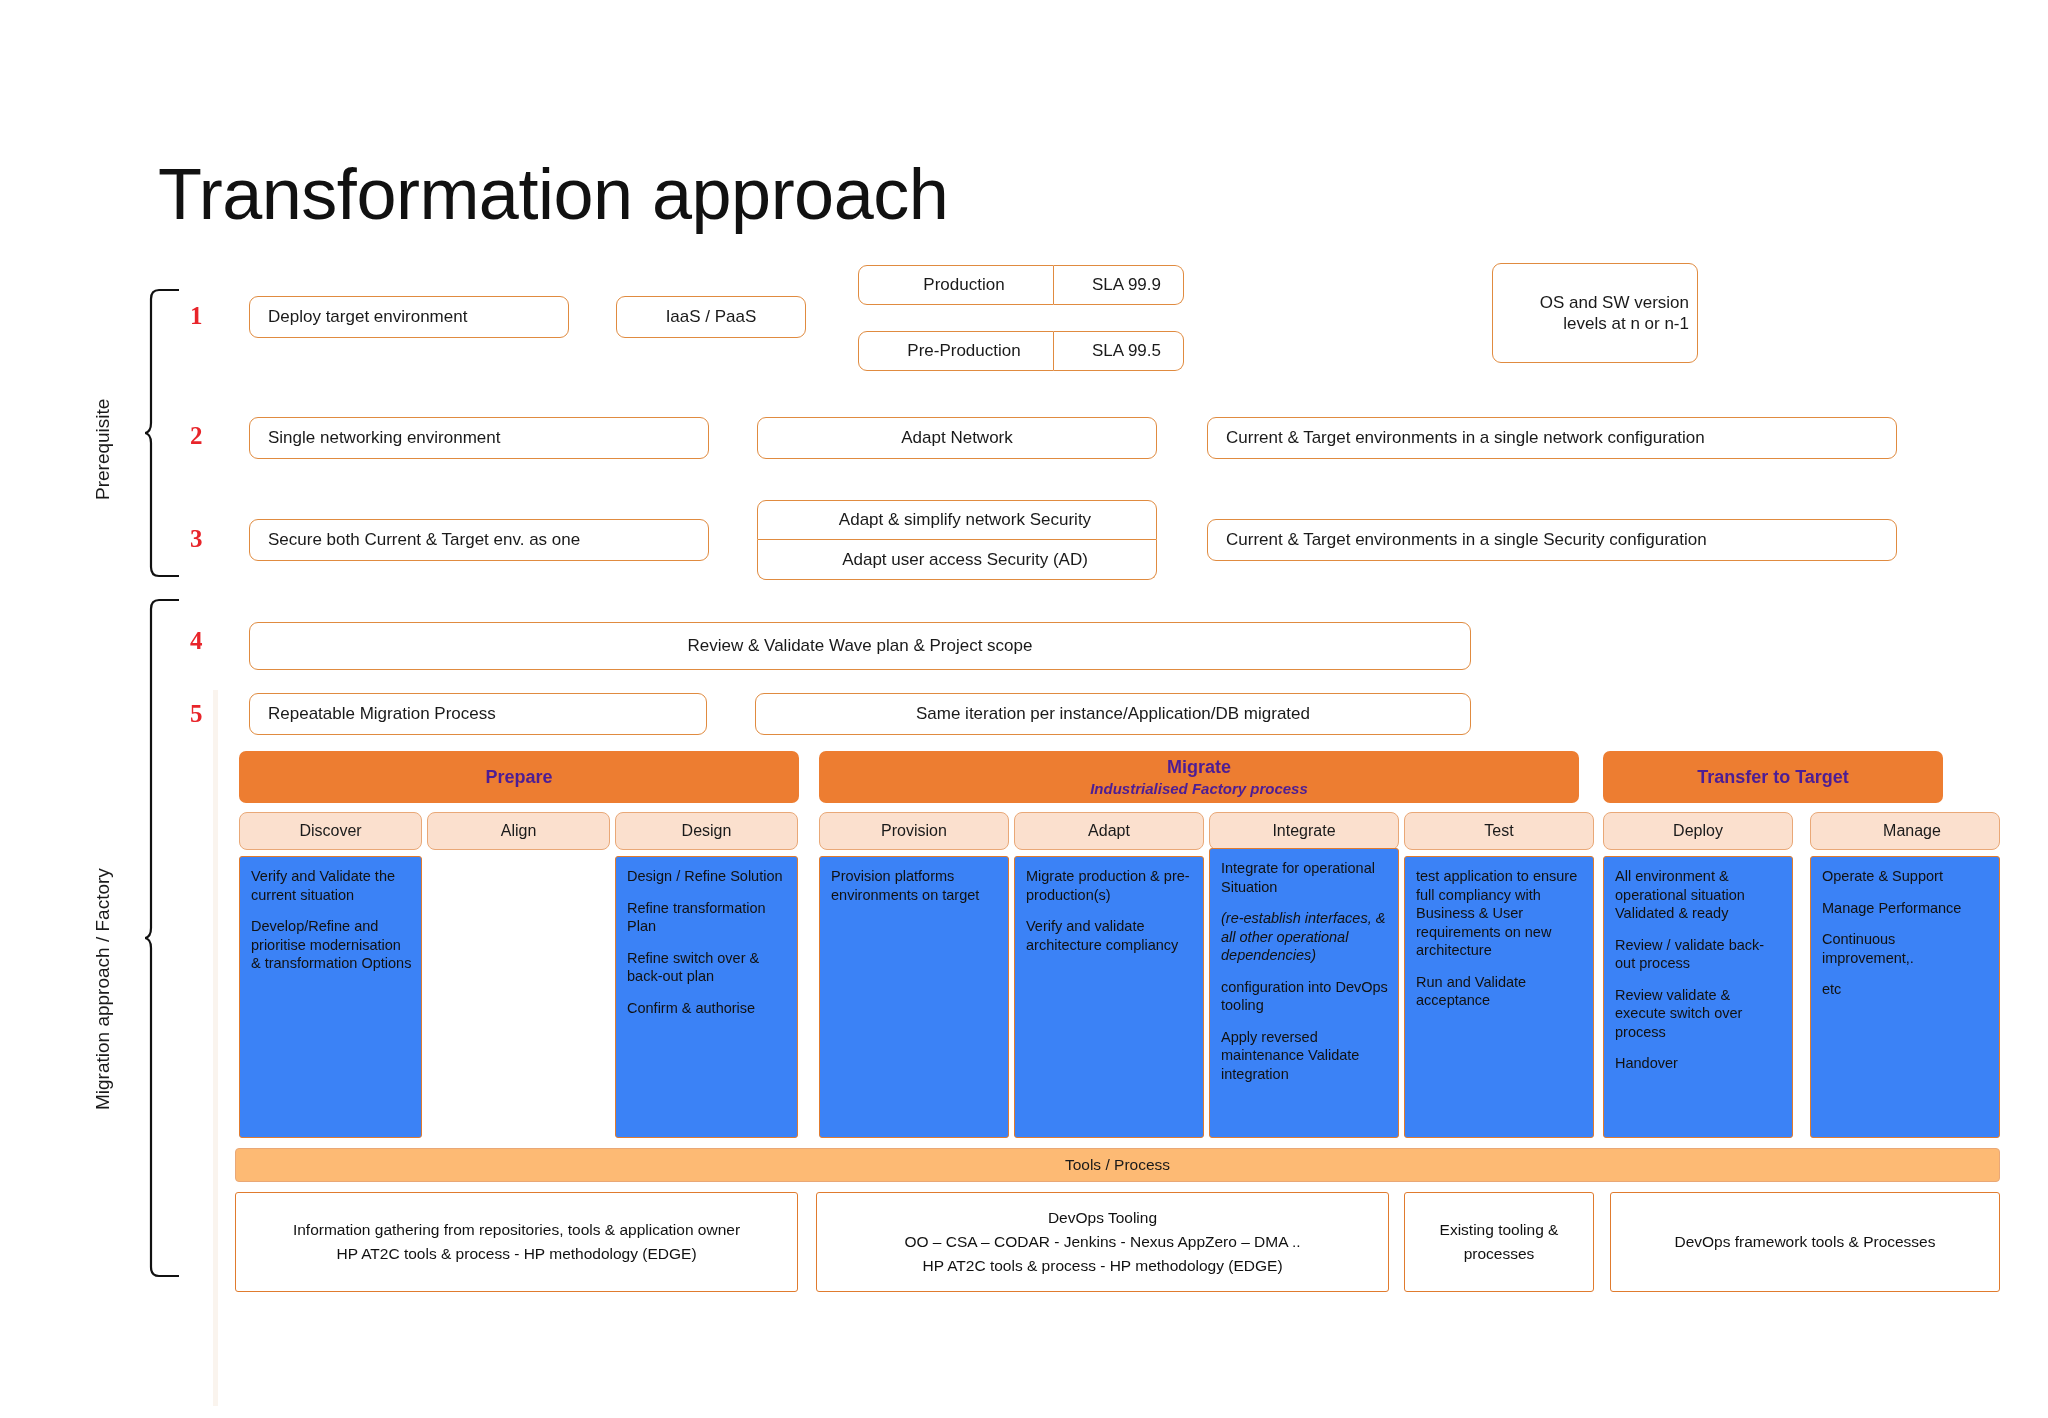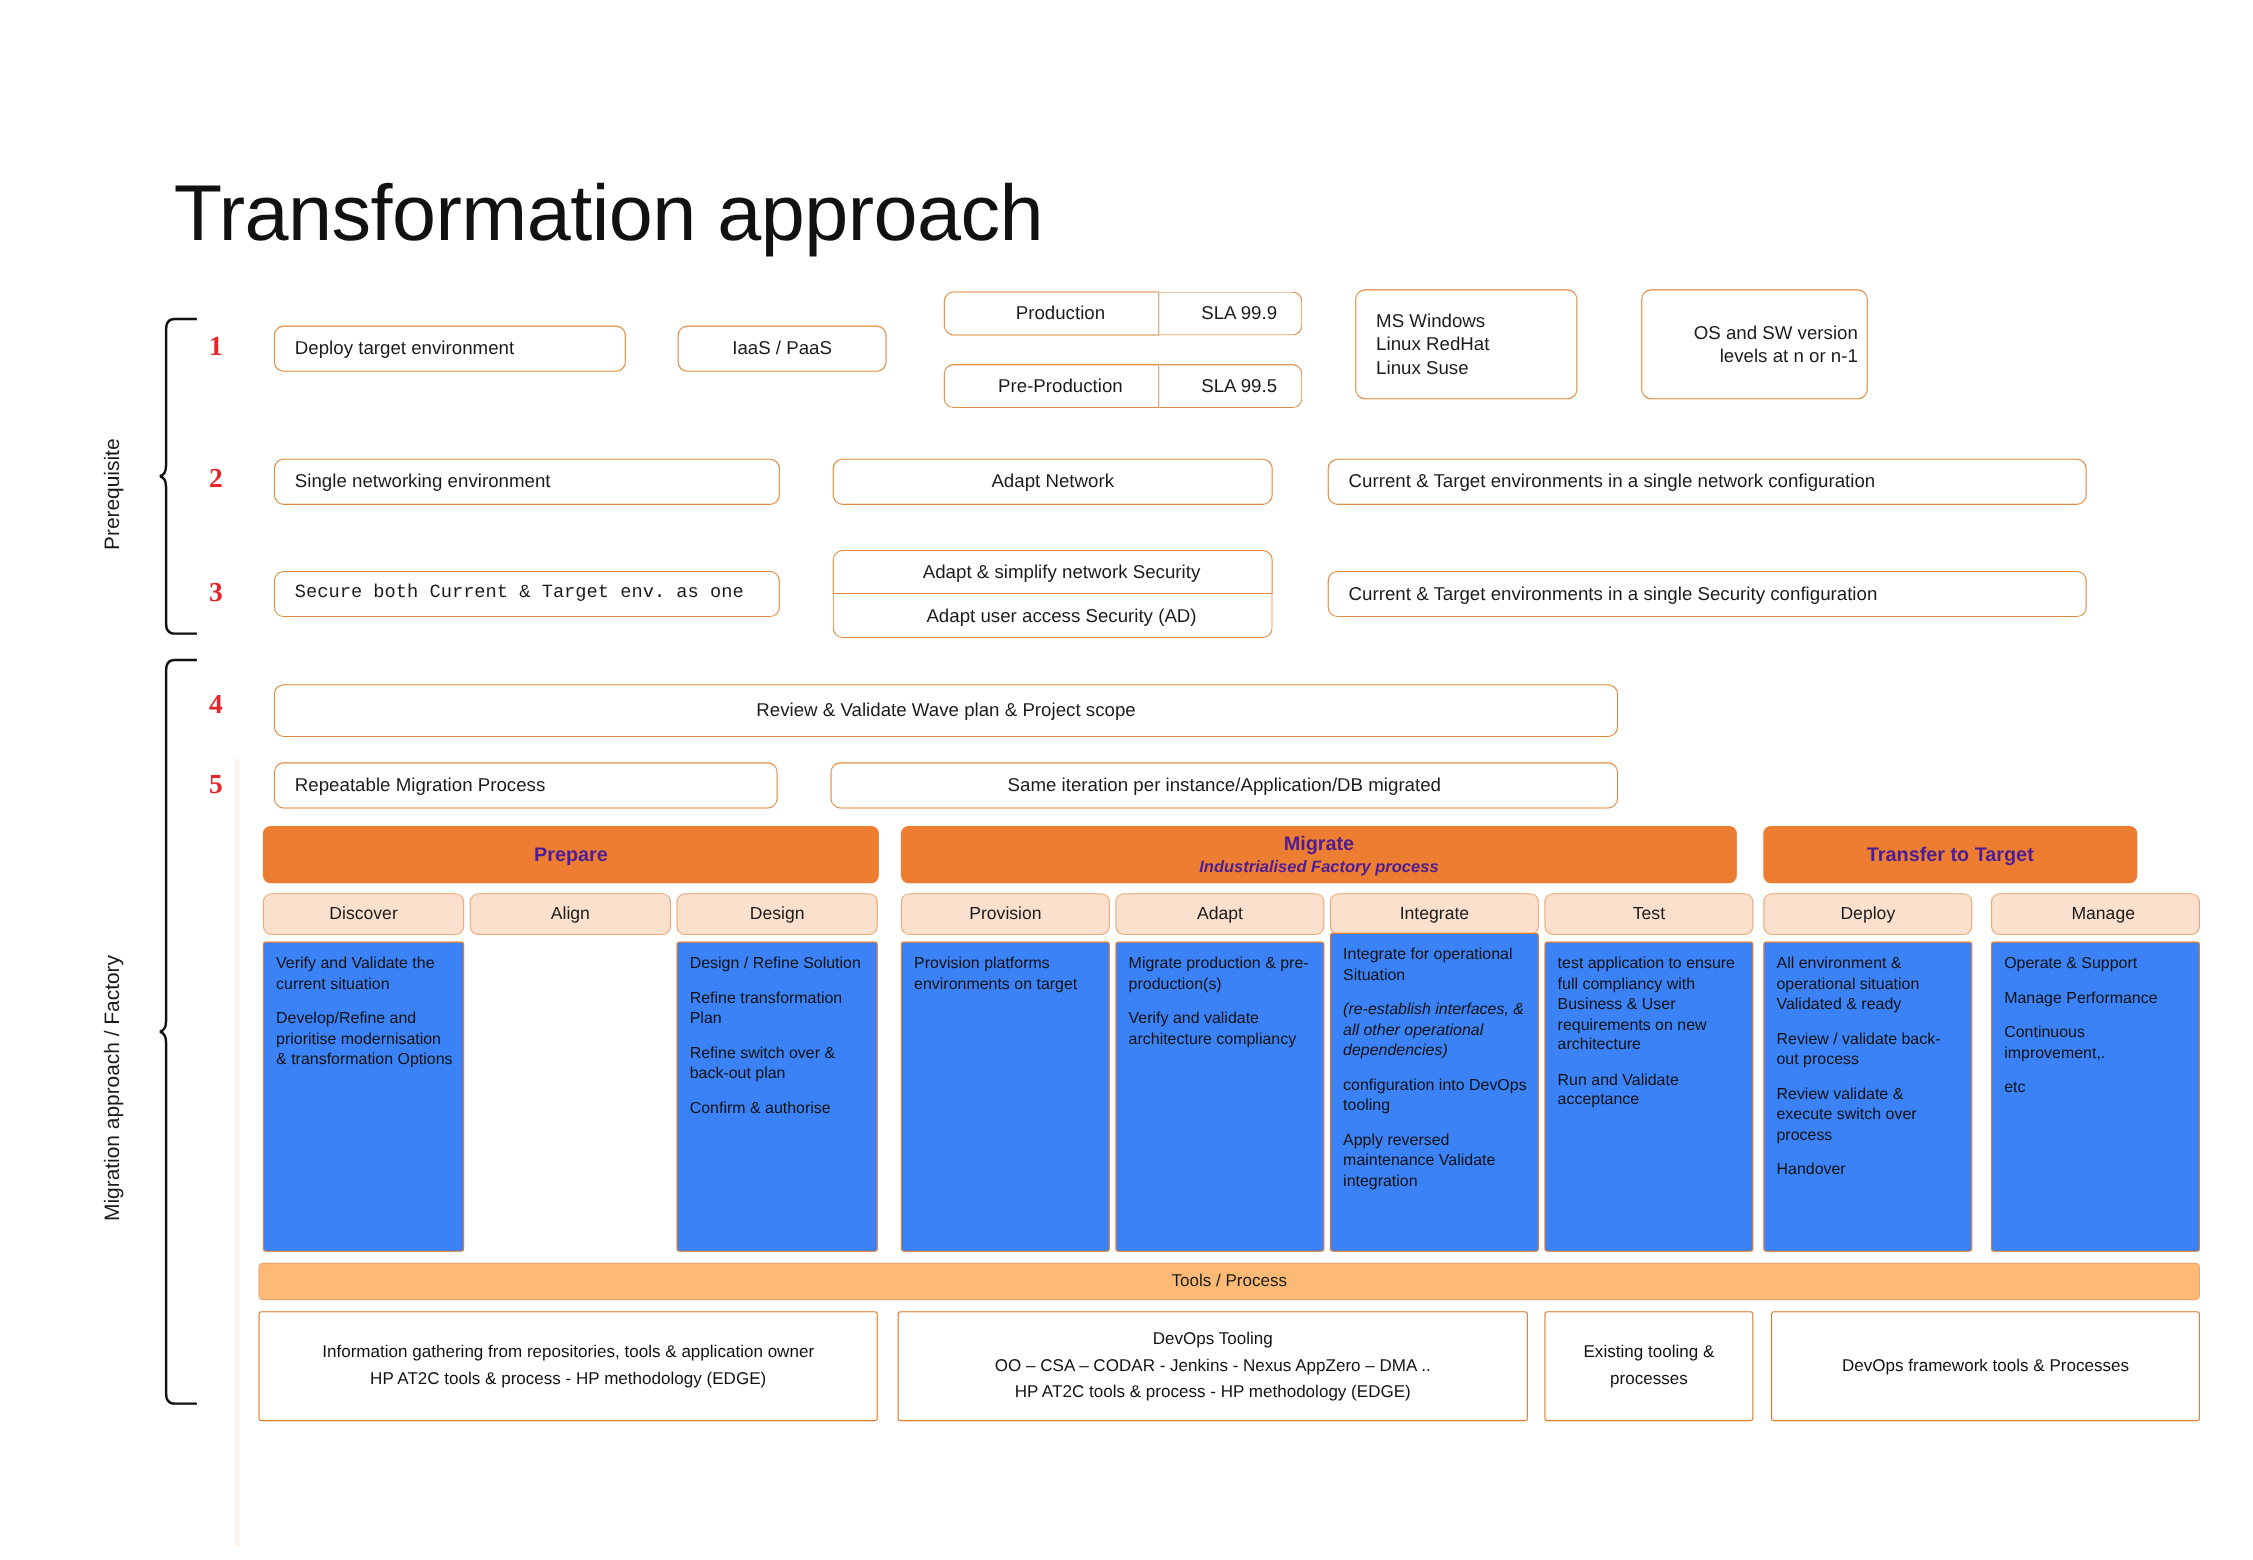"MS Windows" div.obox { html: <div> <span>MS Windows</span> <span>Linux RedHat</span> <span>Linux Suse</span> </div> -> none }
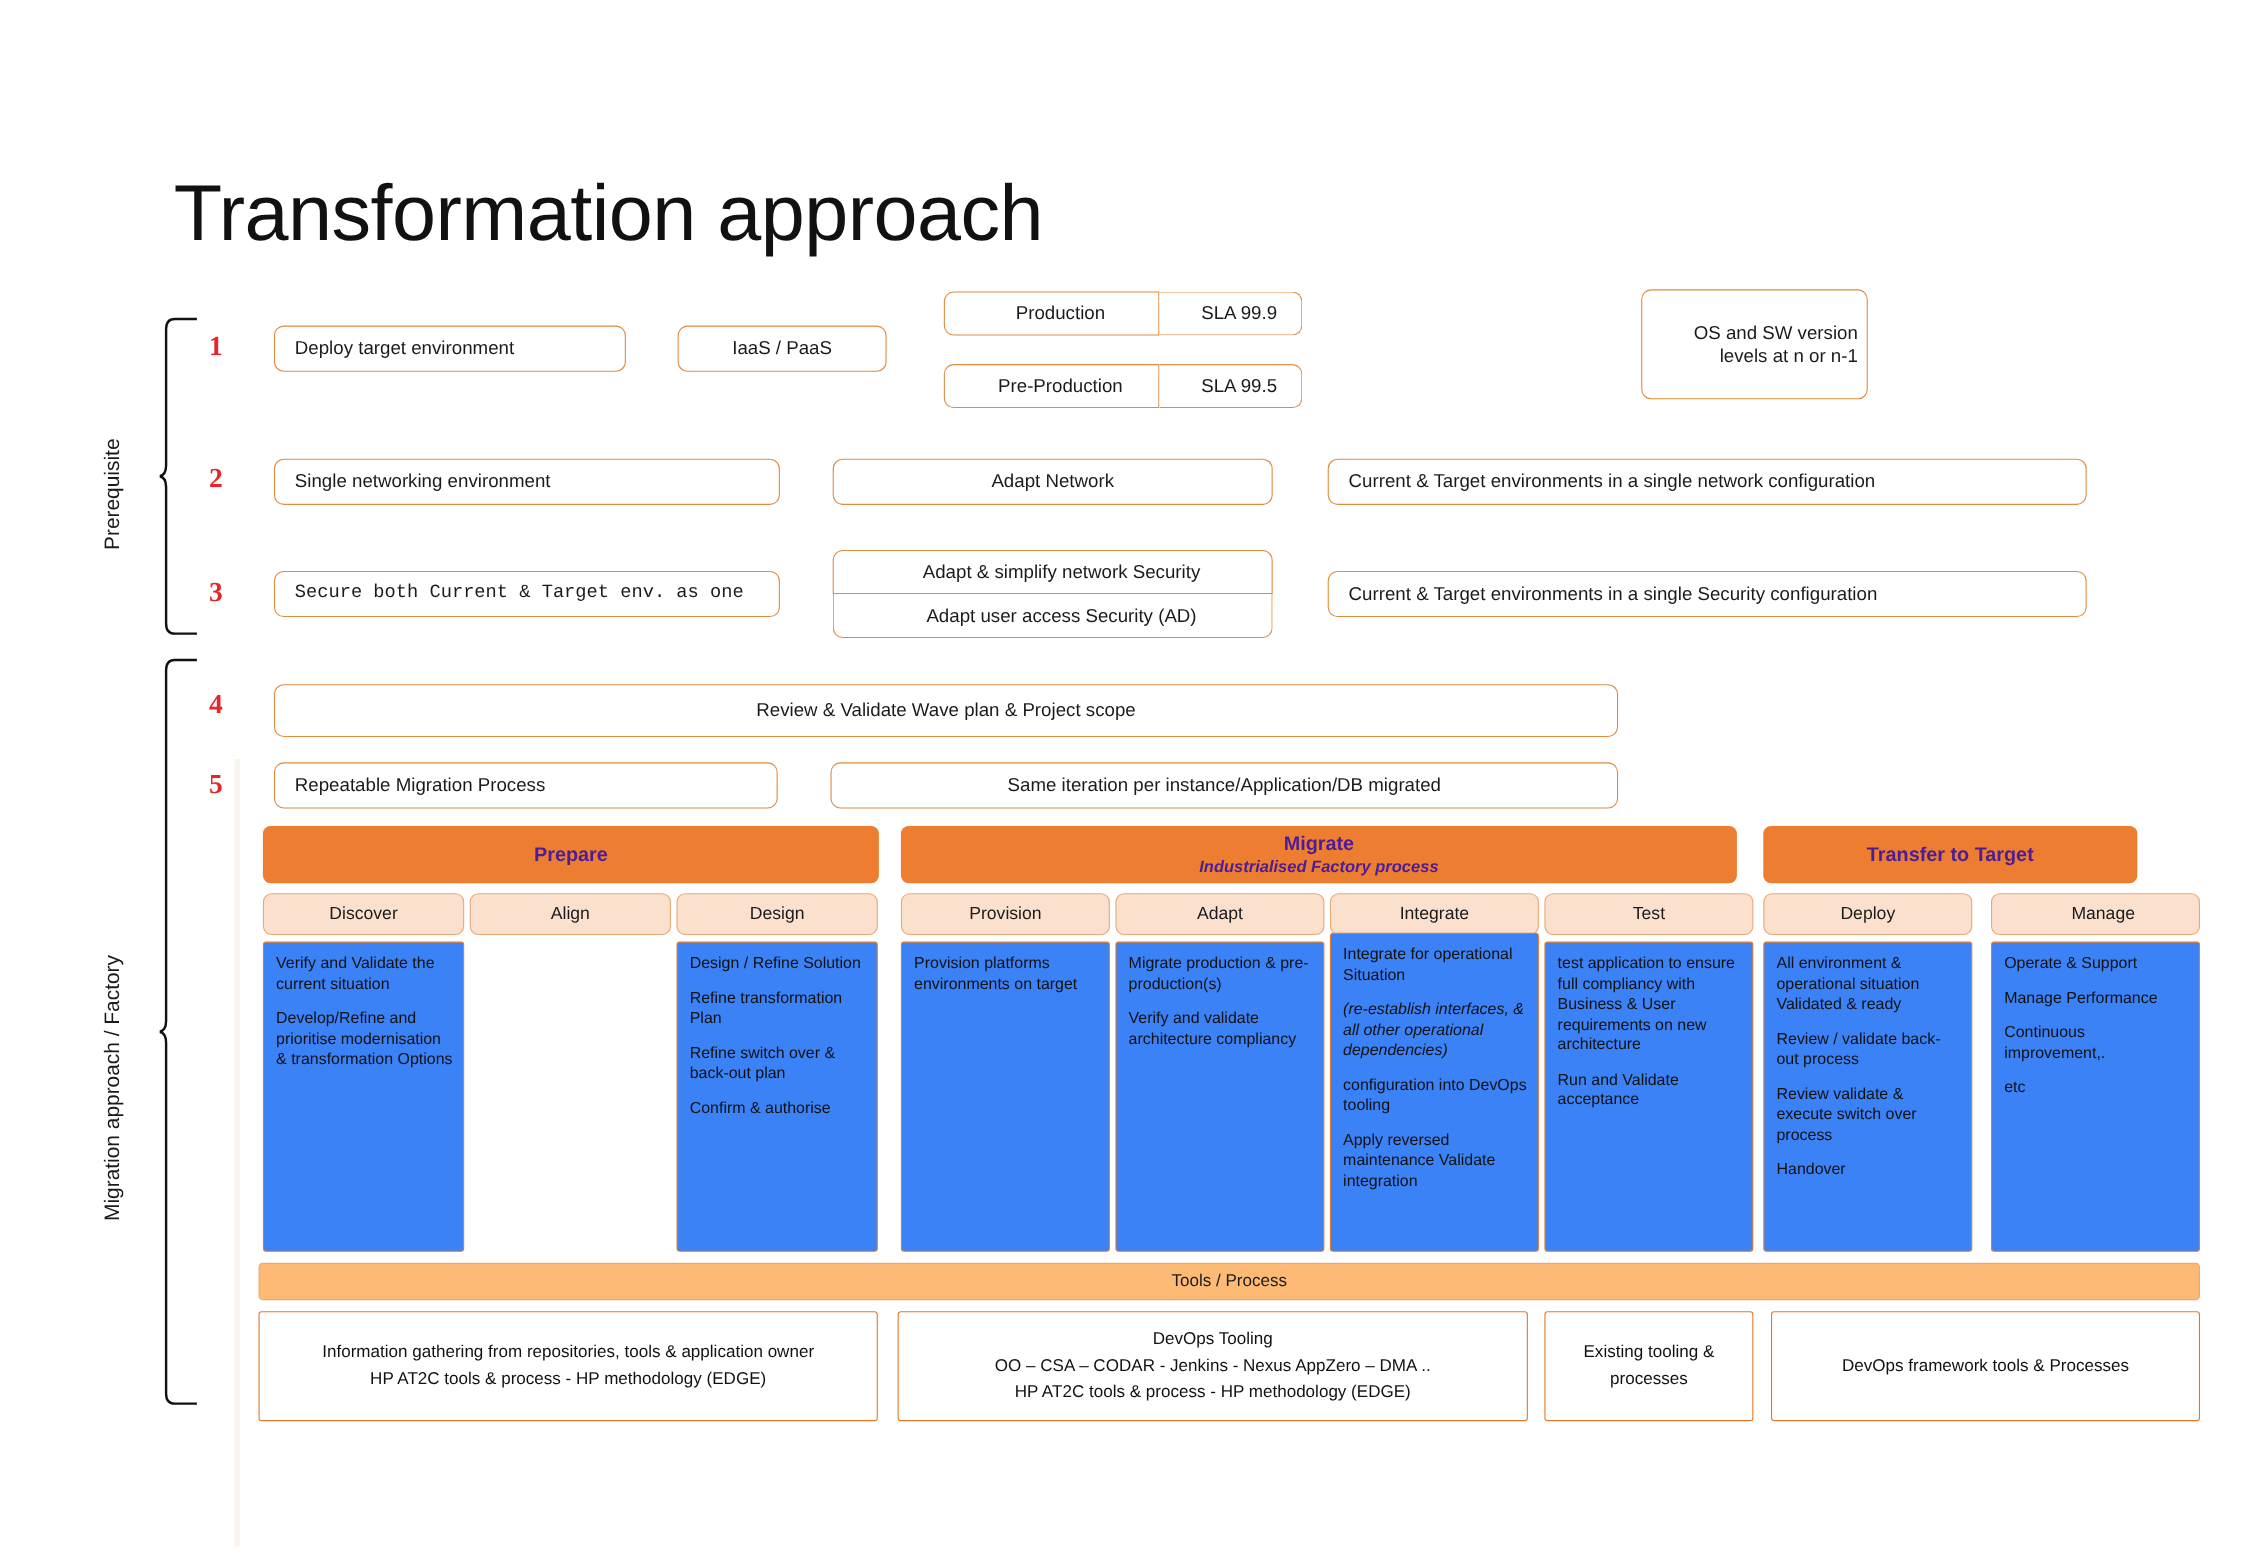"Secure both Current & Target" div.obox { font-family: Liberation Mono, monospace -> none }
